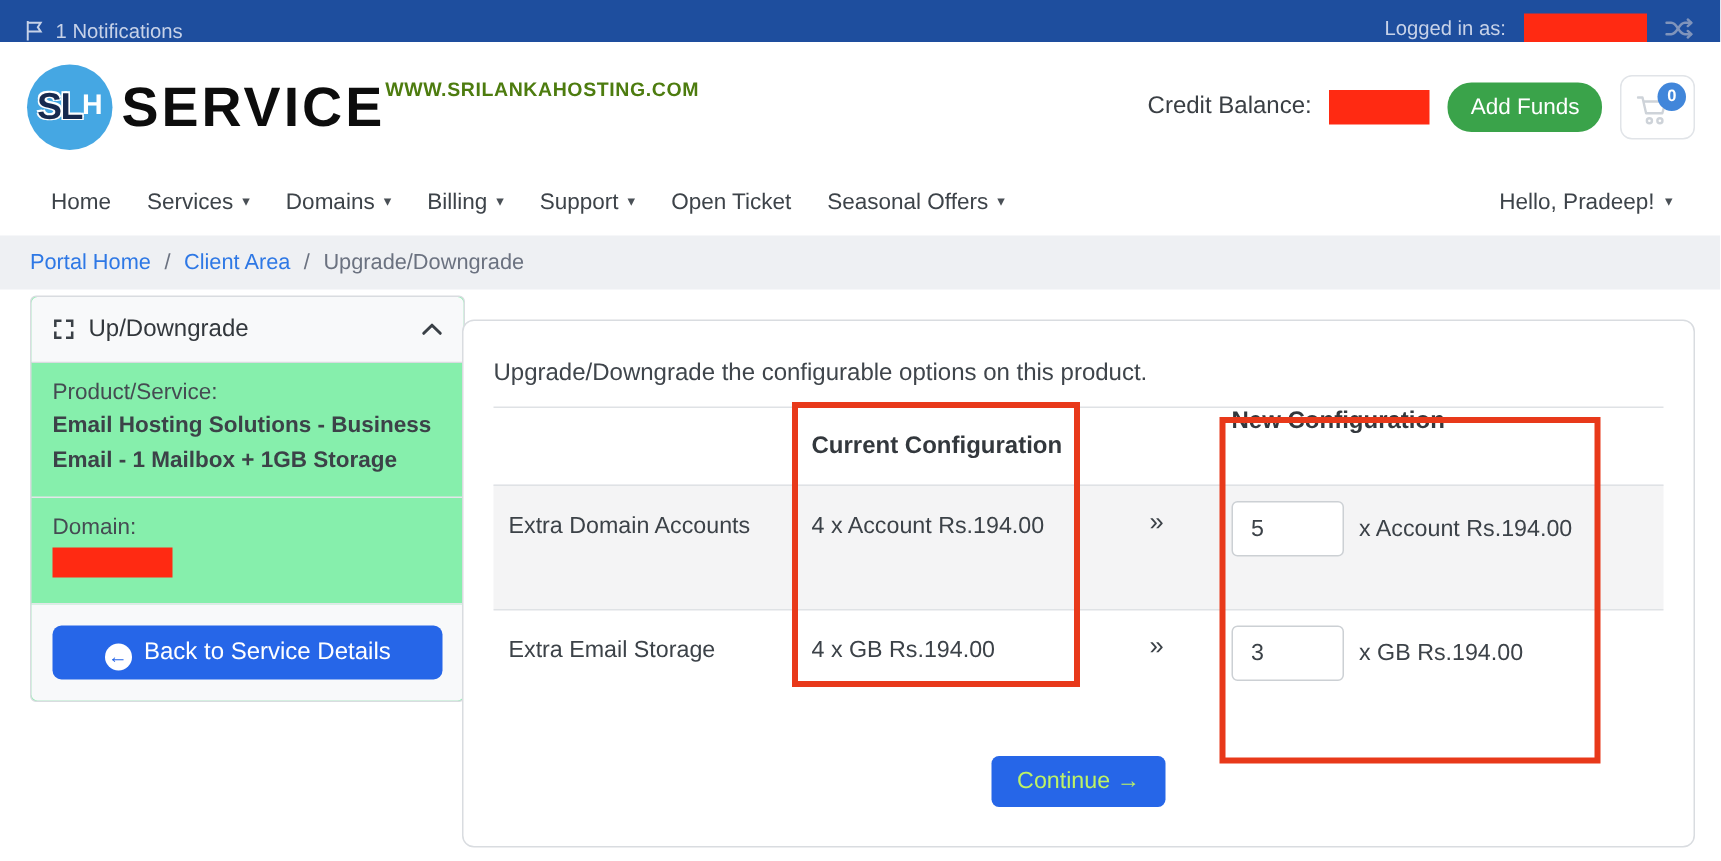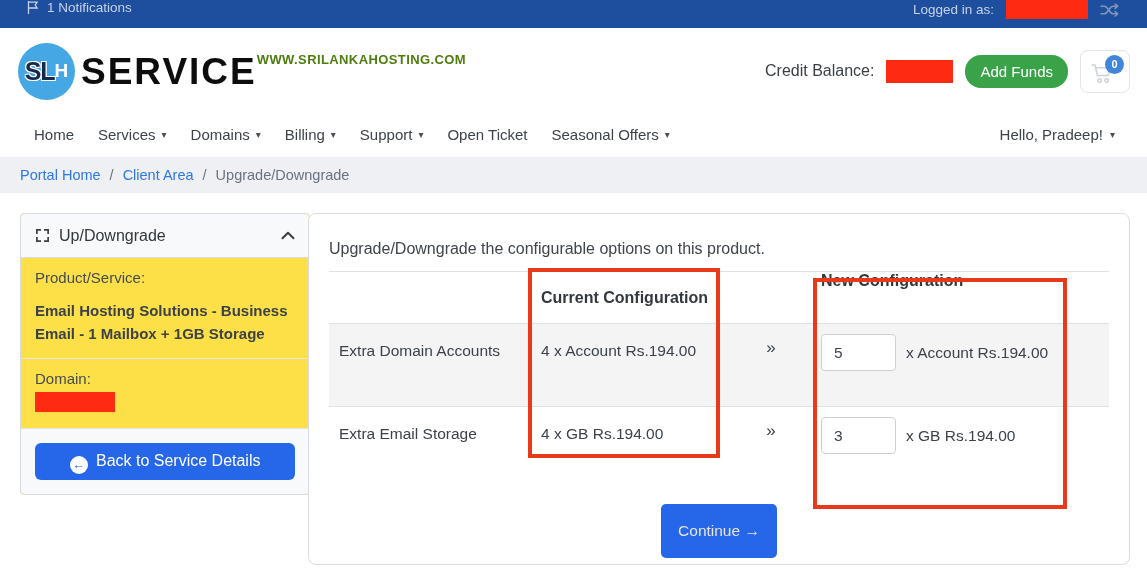"1 Notifications" .topbar { align-items: flex-start -> flex-end; padding: 0 26px -> 0 16px }
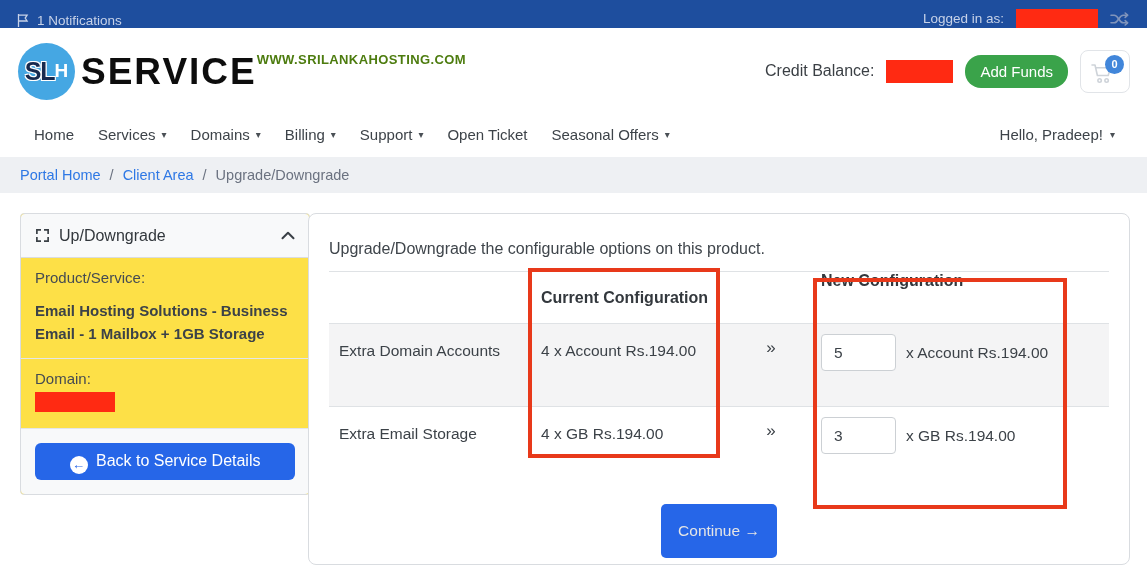"Up/Downgrade" .sidebar-card { background: #fde047 -> #86efac; top: 213px -> 197px }
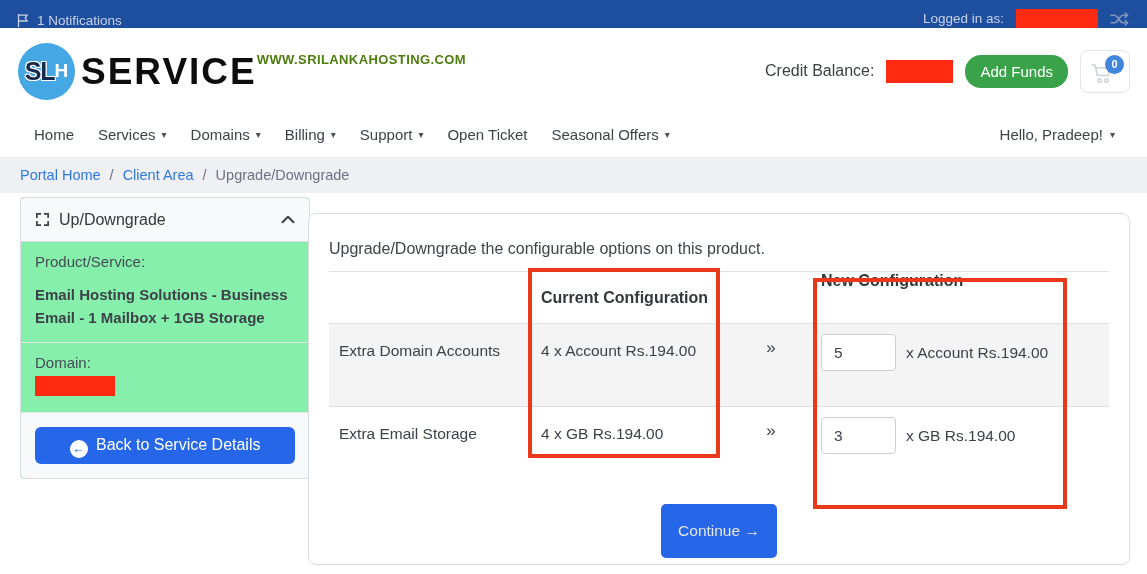"Email Hosting Solutions - Business" .product-name { margin-top: 13px -> 2px }
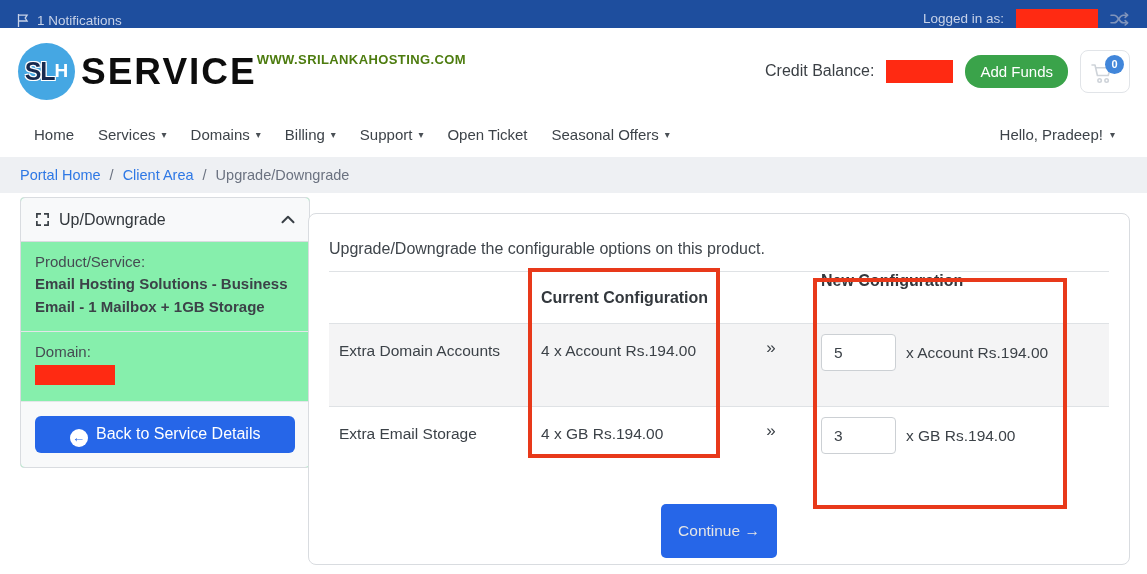"Continue →" .continue-btn { color: #e5e5e5 -> #bef264; padding: 18px 17px -> 8px 17px }
